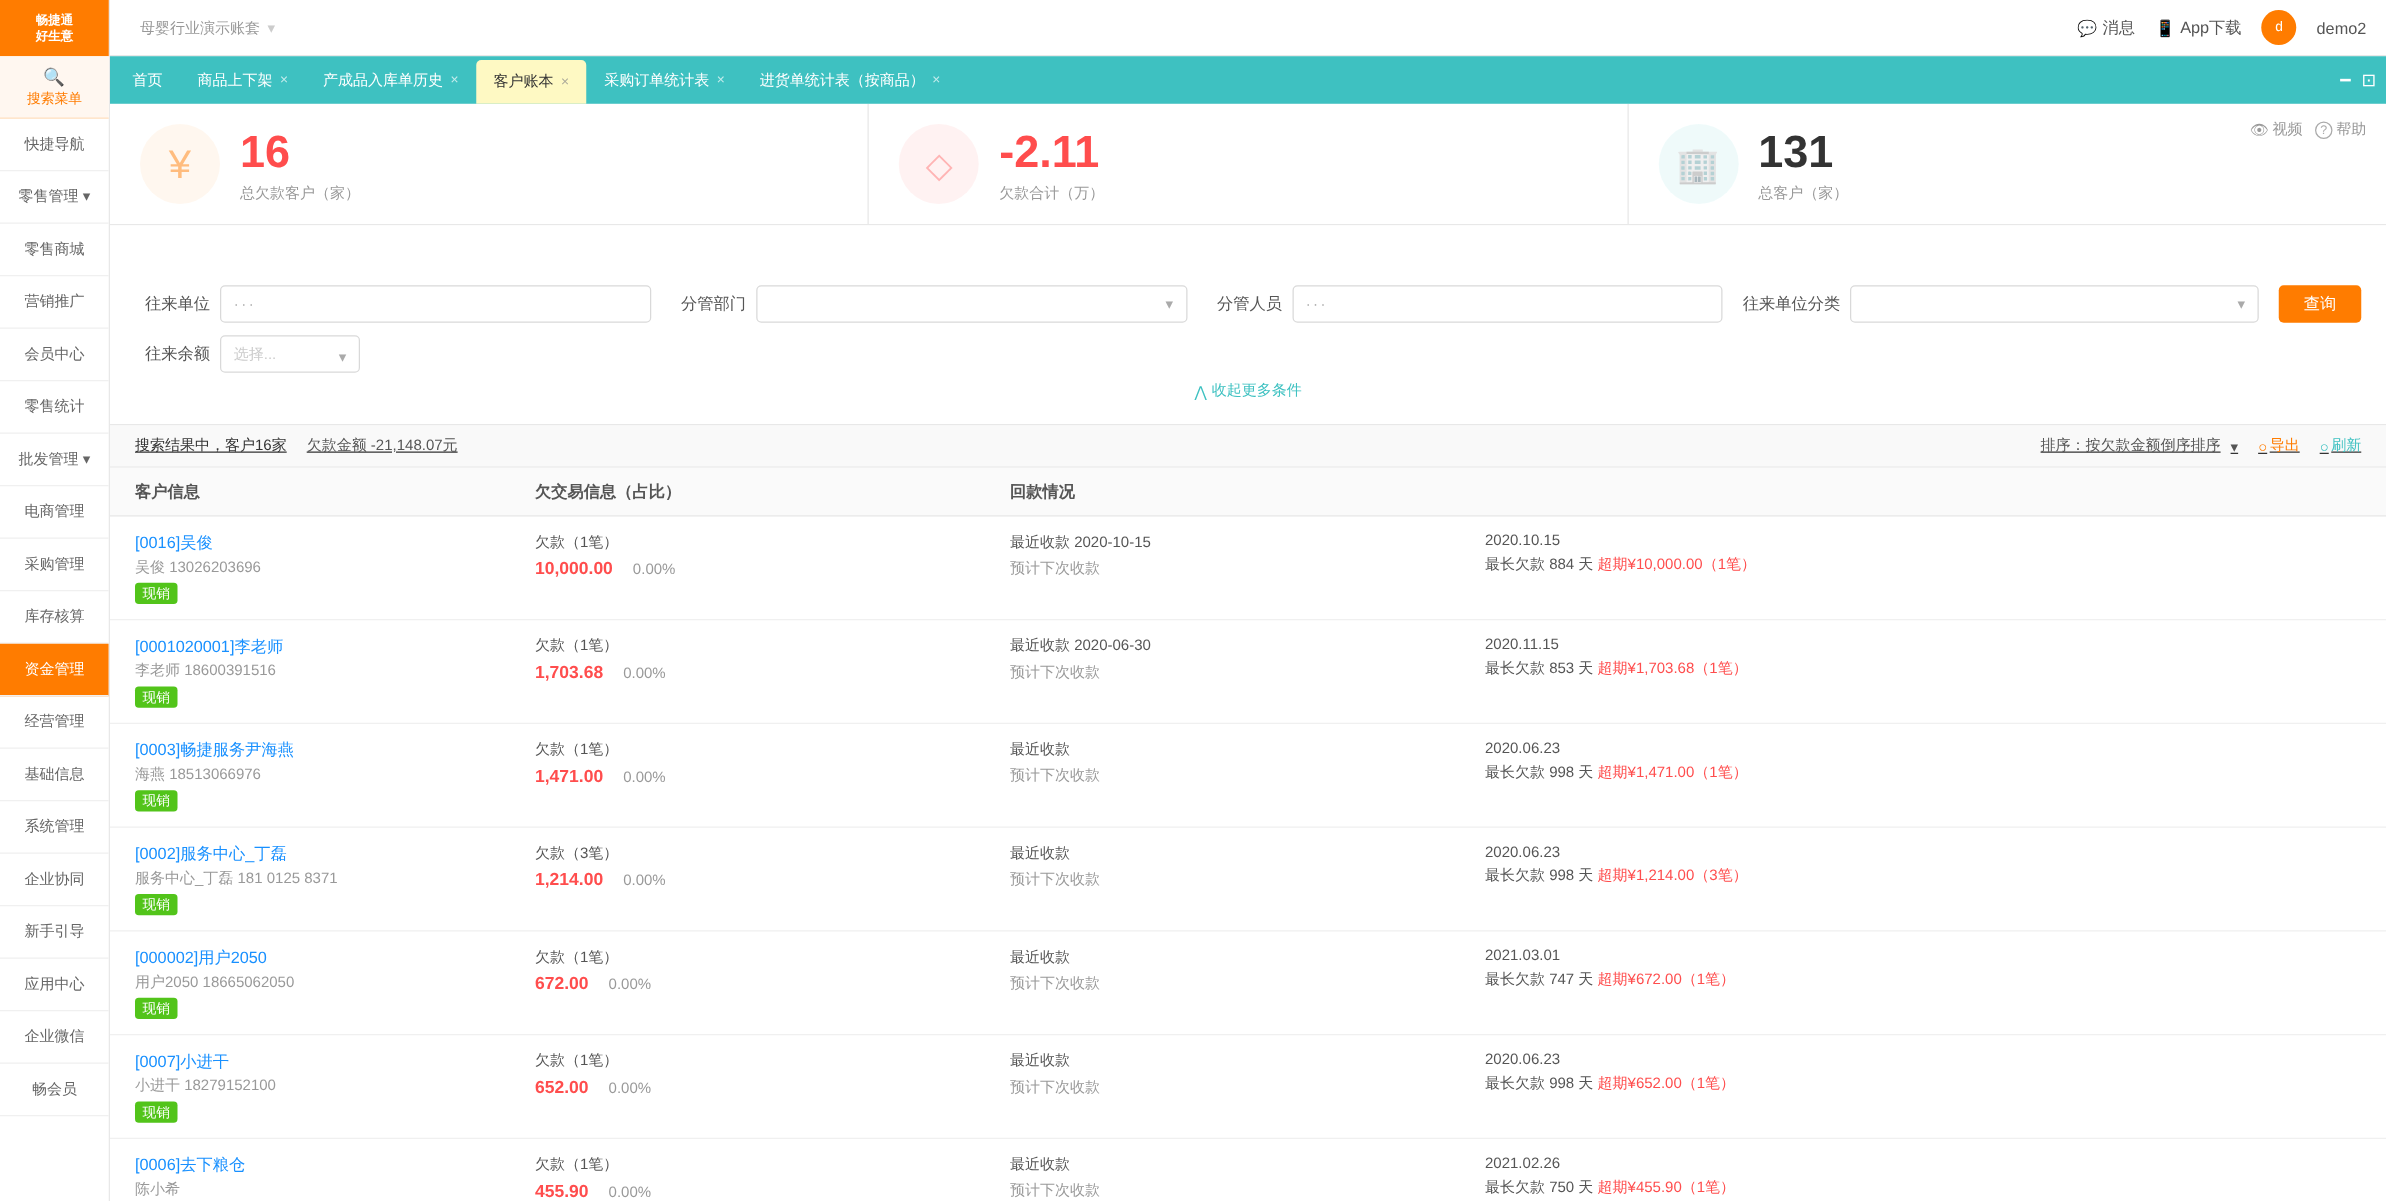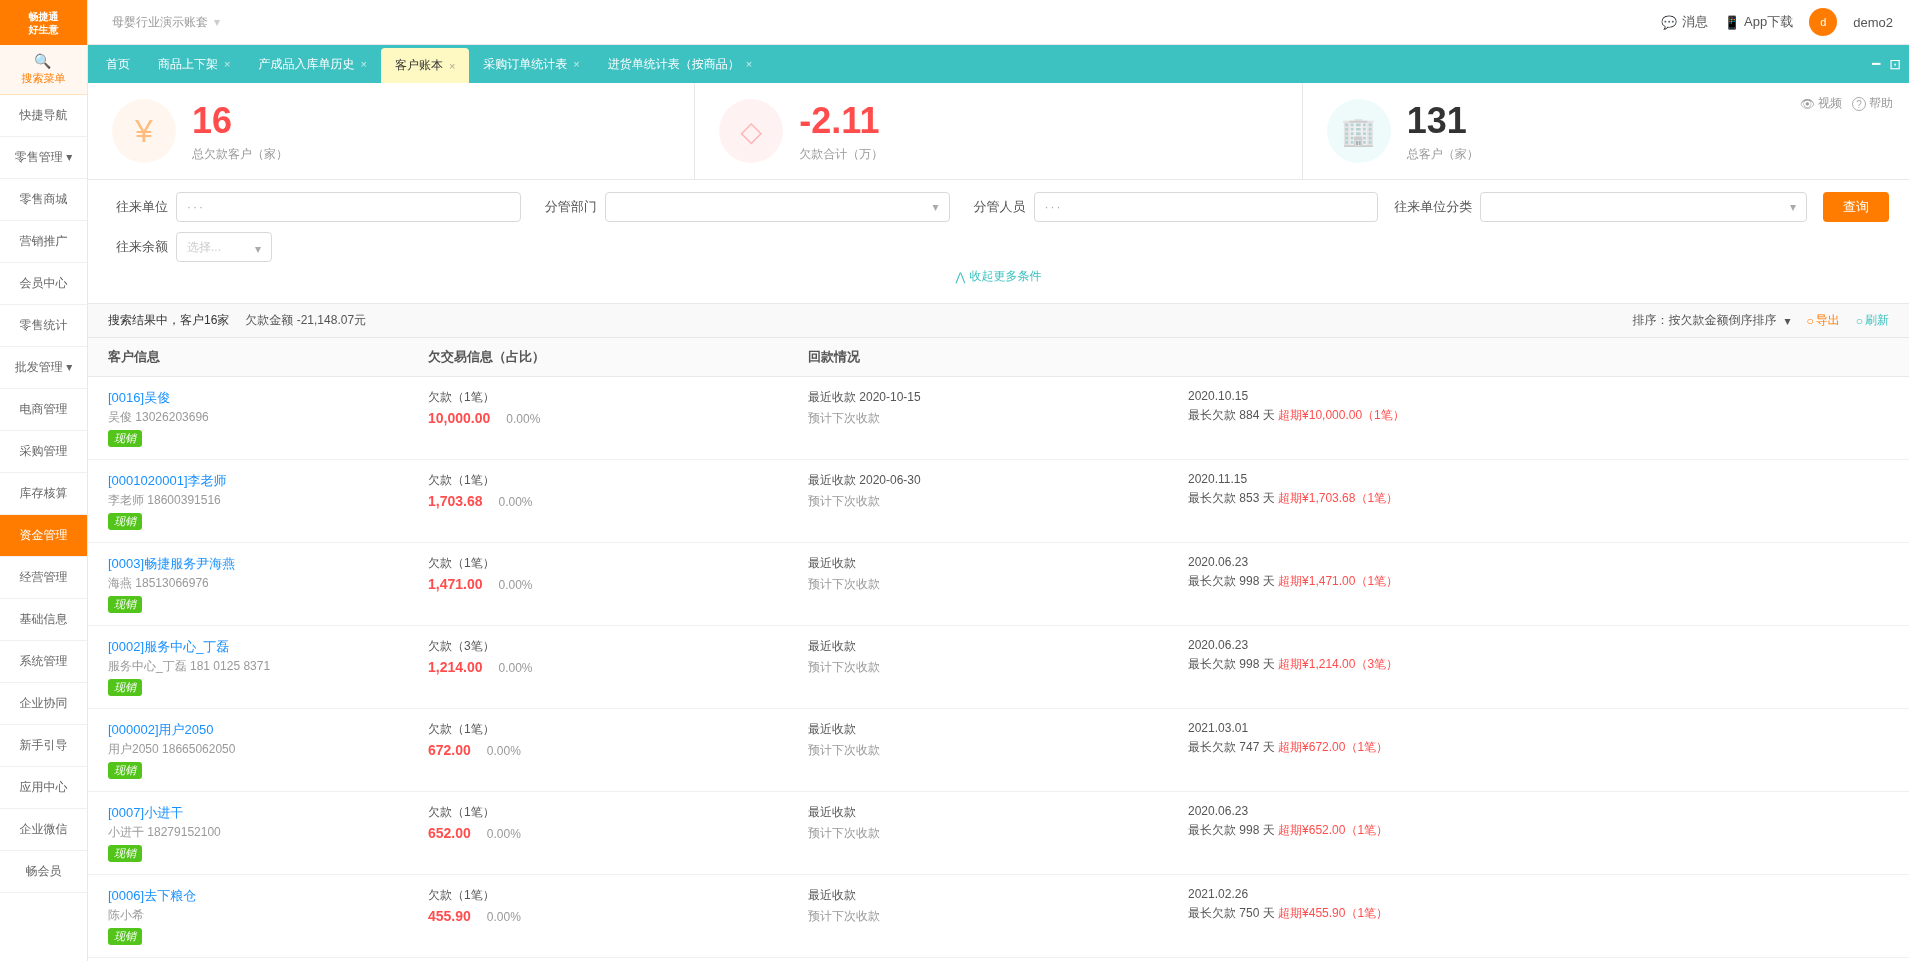"往来单位" .filter-row { margin-top: none -> 36px }
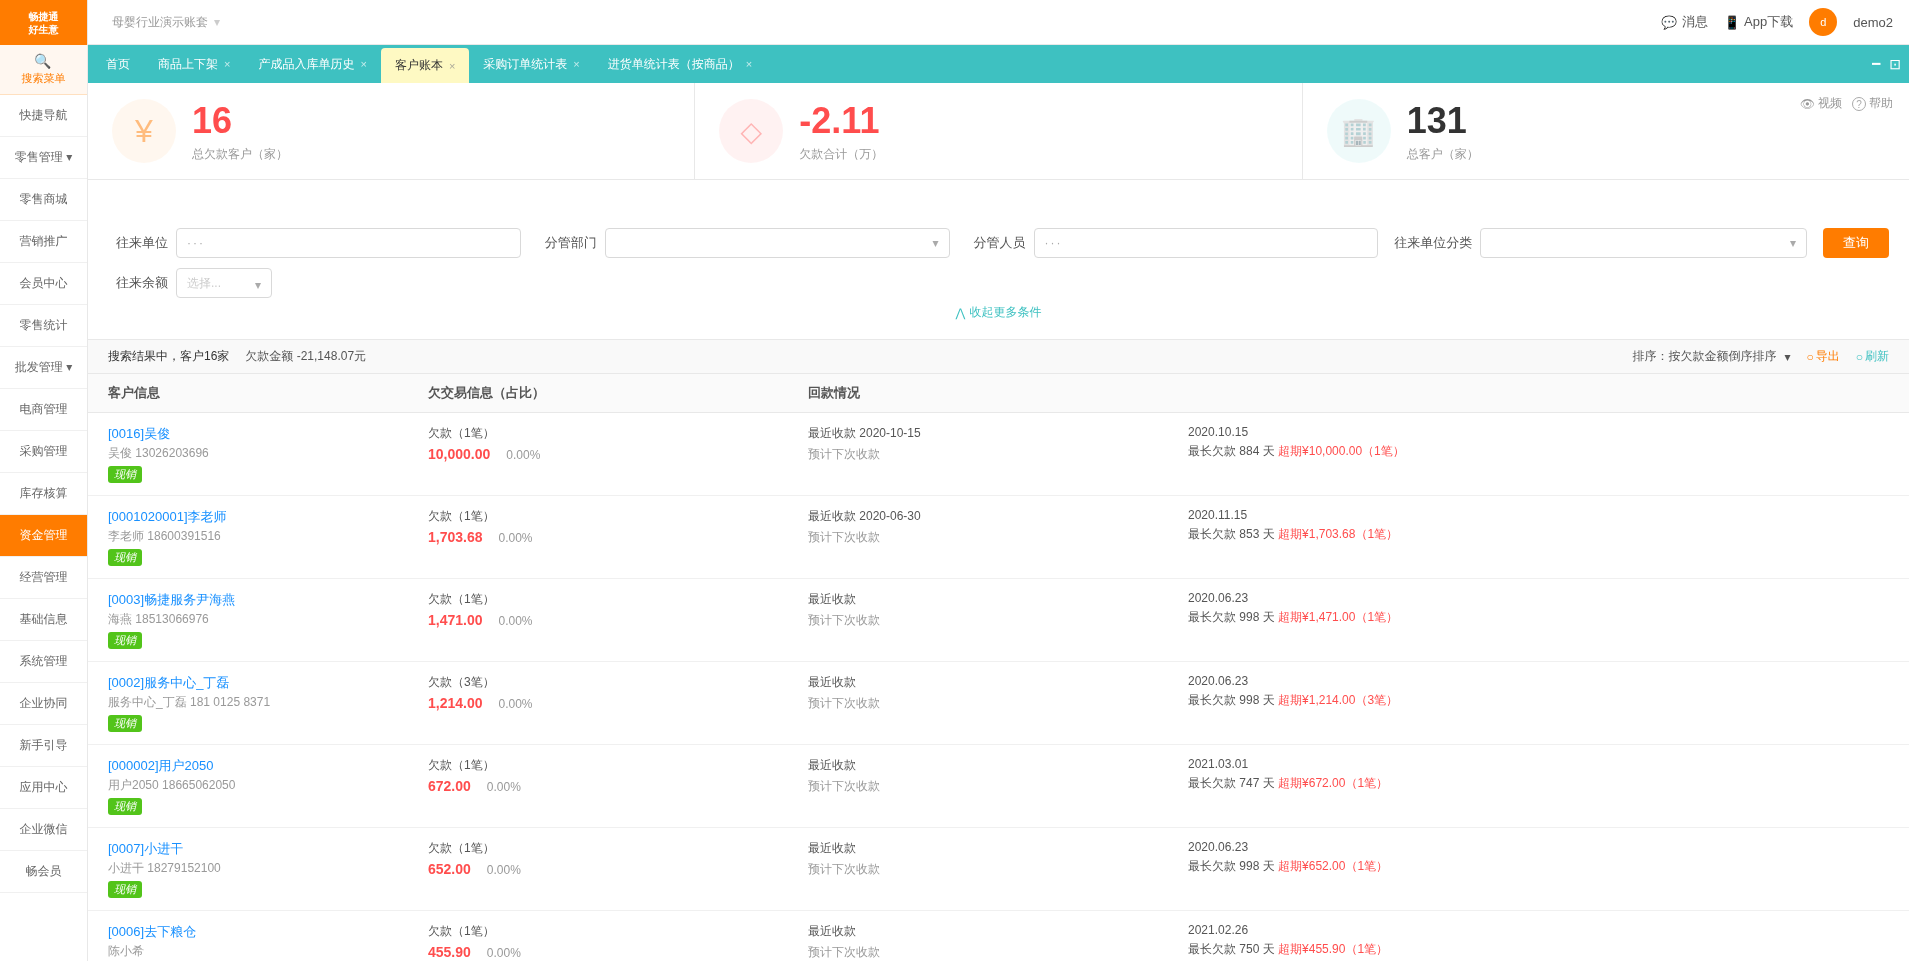"选择..." .filter-select { width: 96px -> 112px }
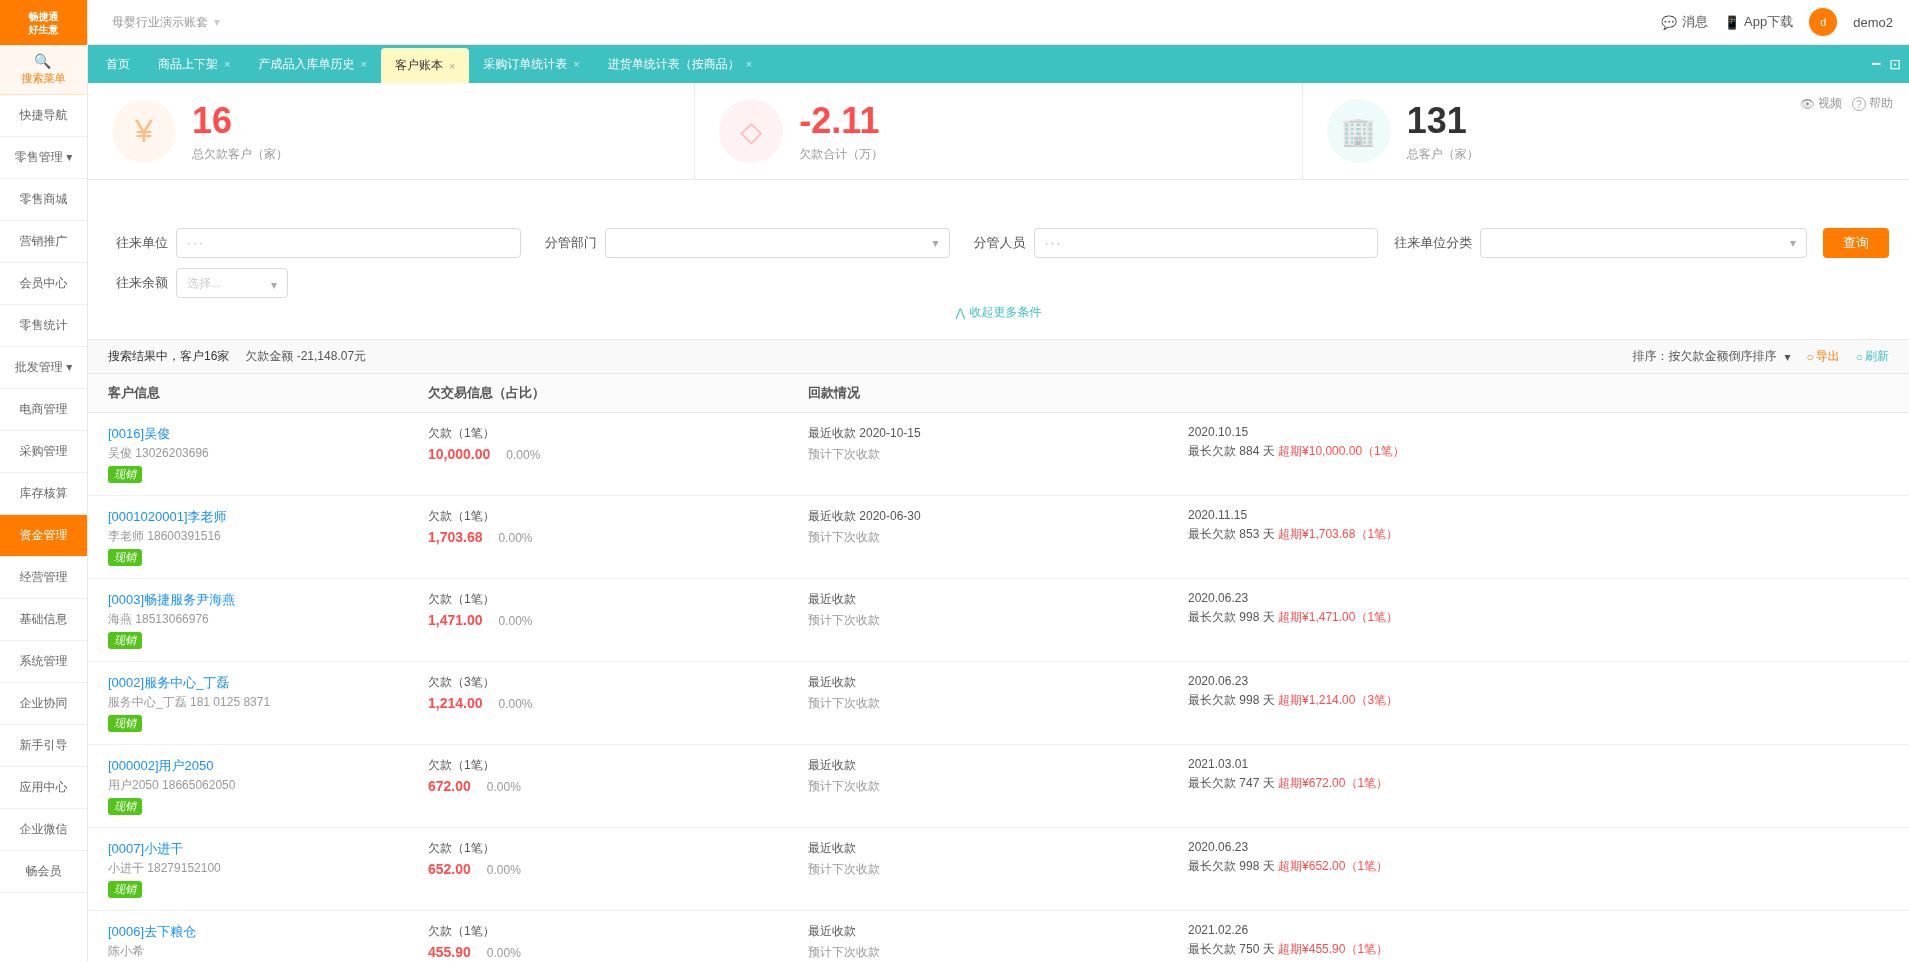"搜索结果中，客户16家" .result-info-row { text-decoration: none -> underline }
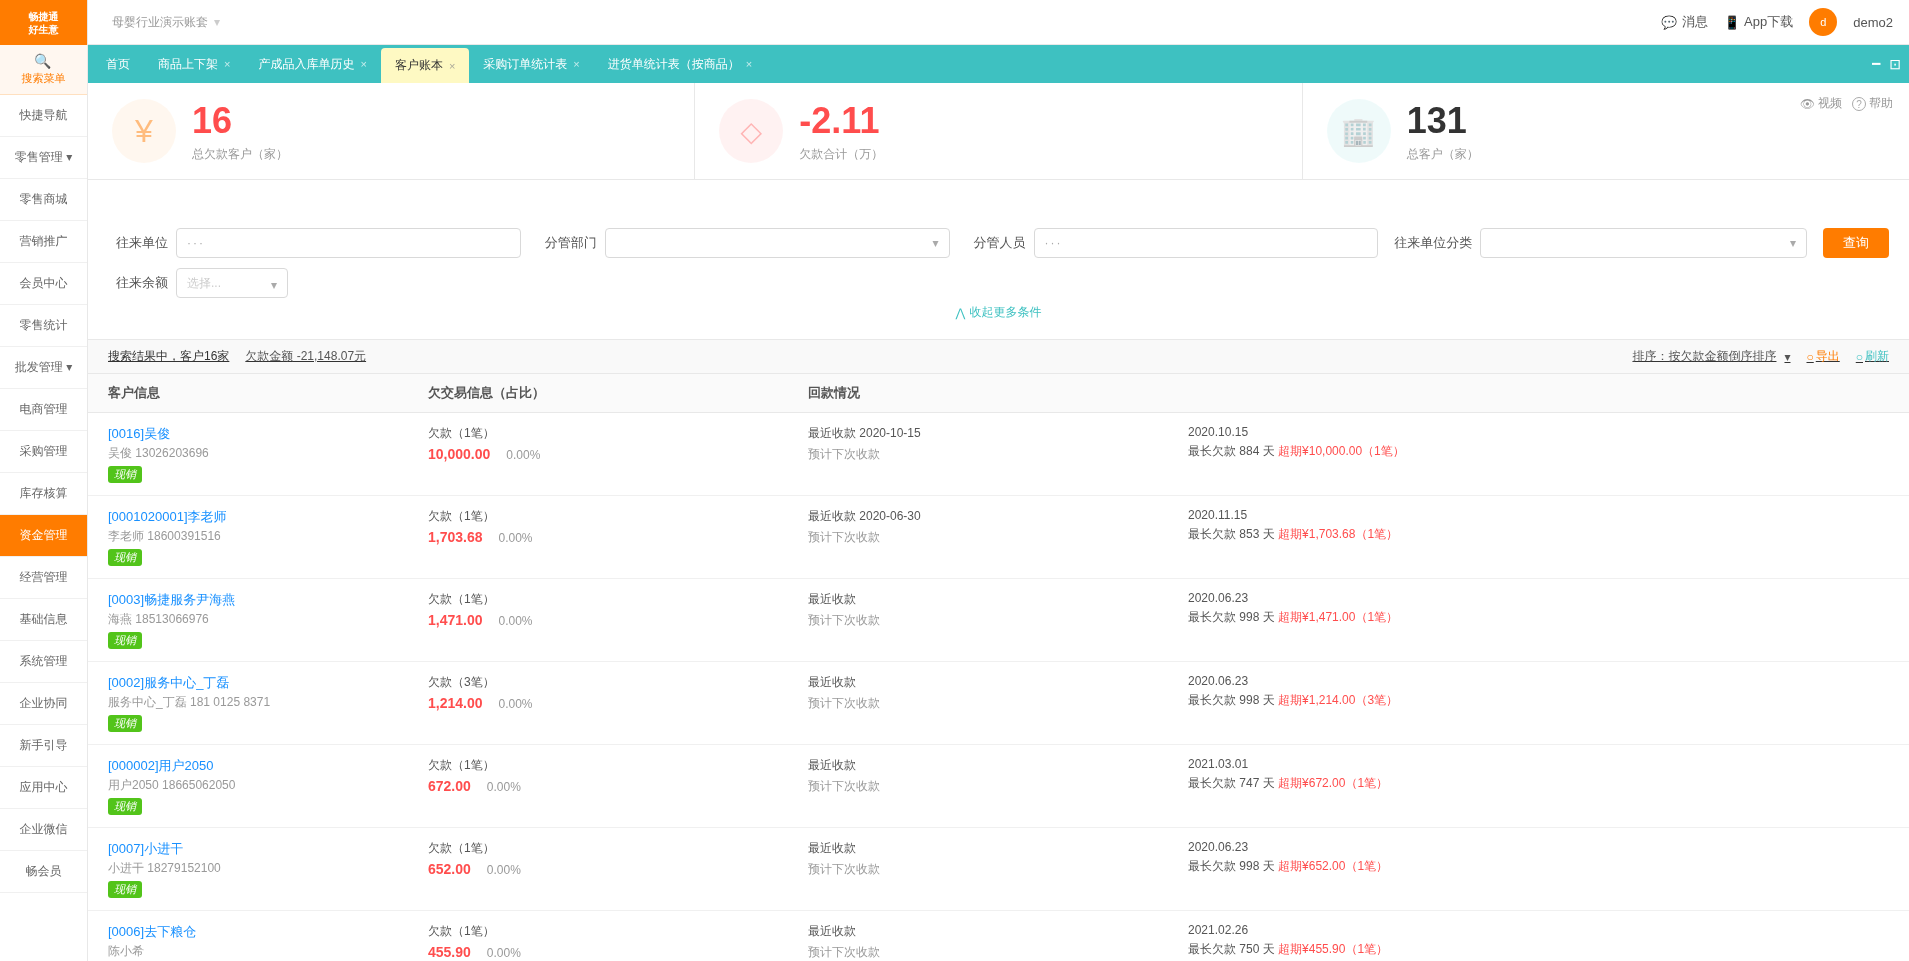"现销" .customer-tag { font-style: italic -> none }
